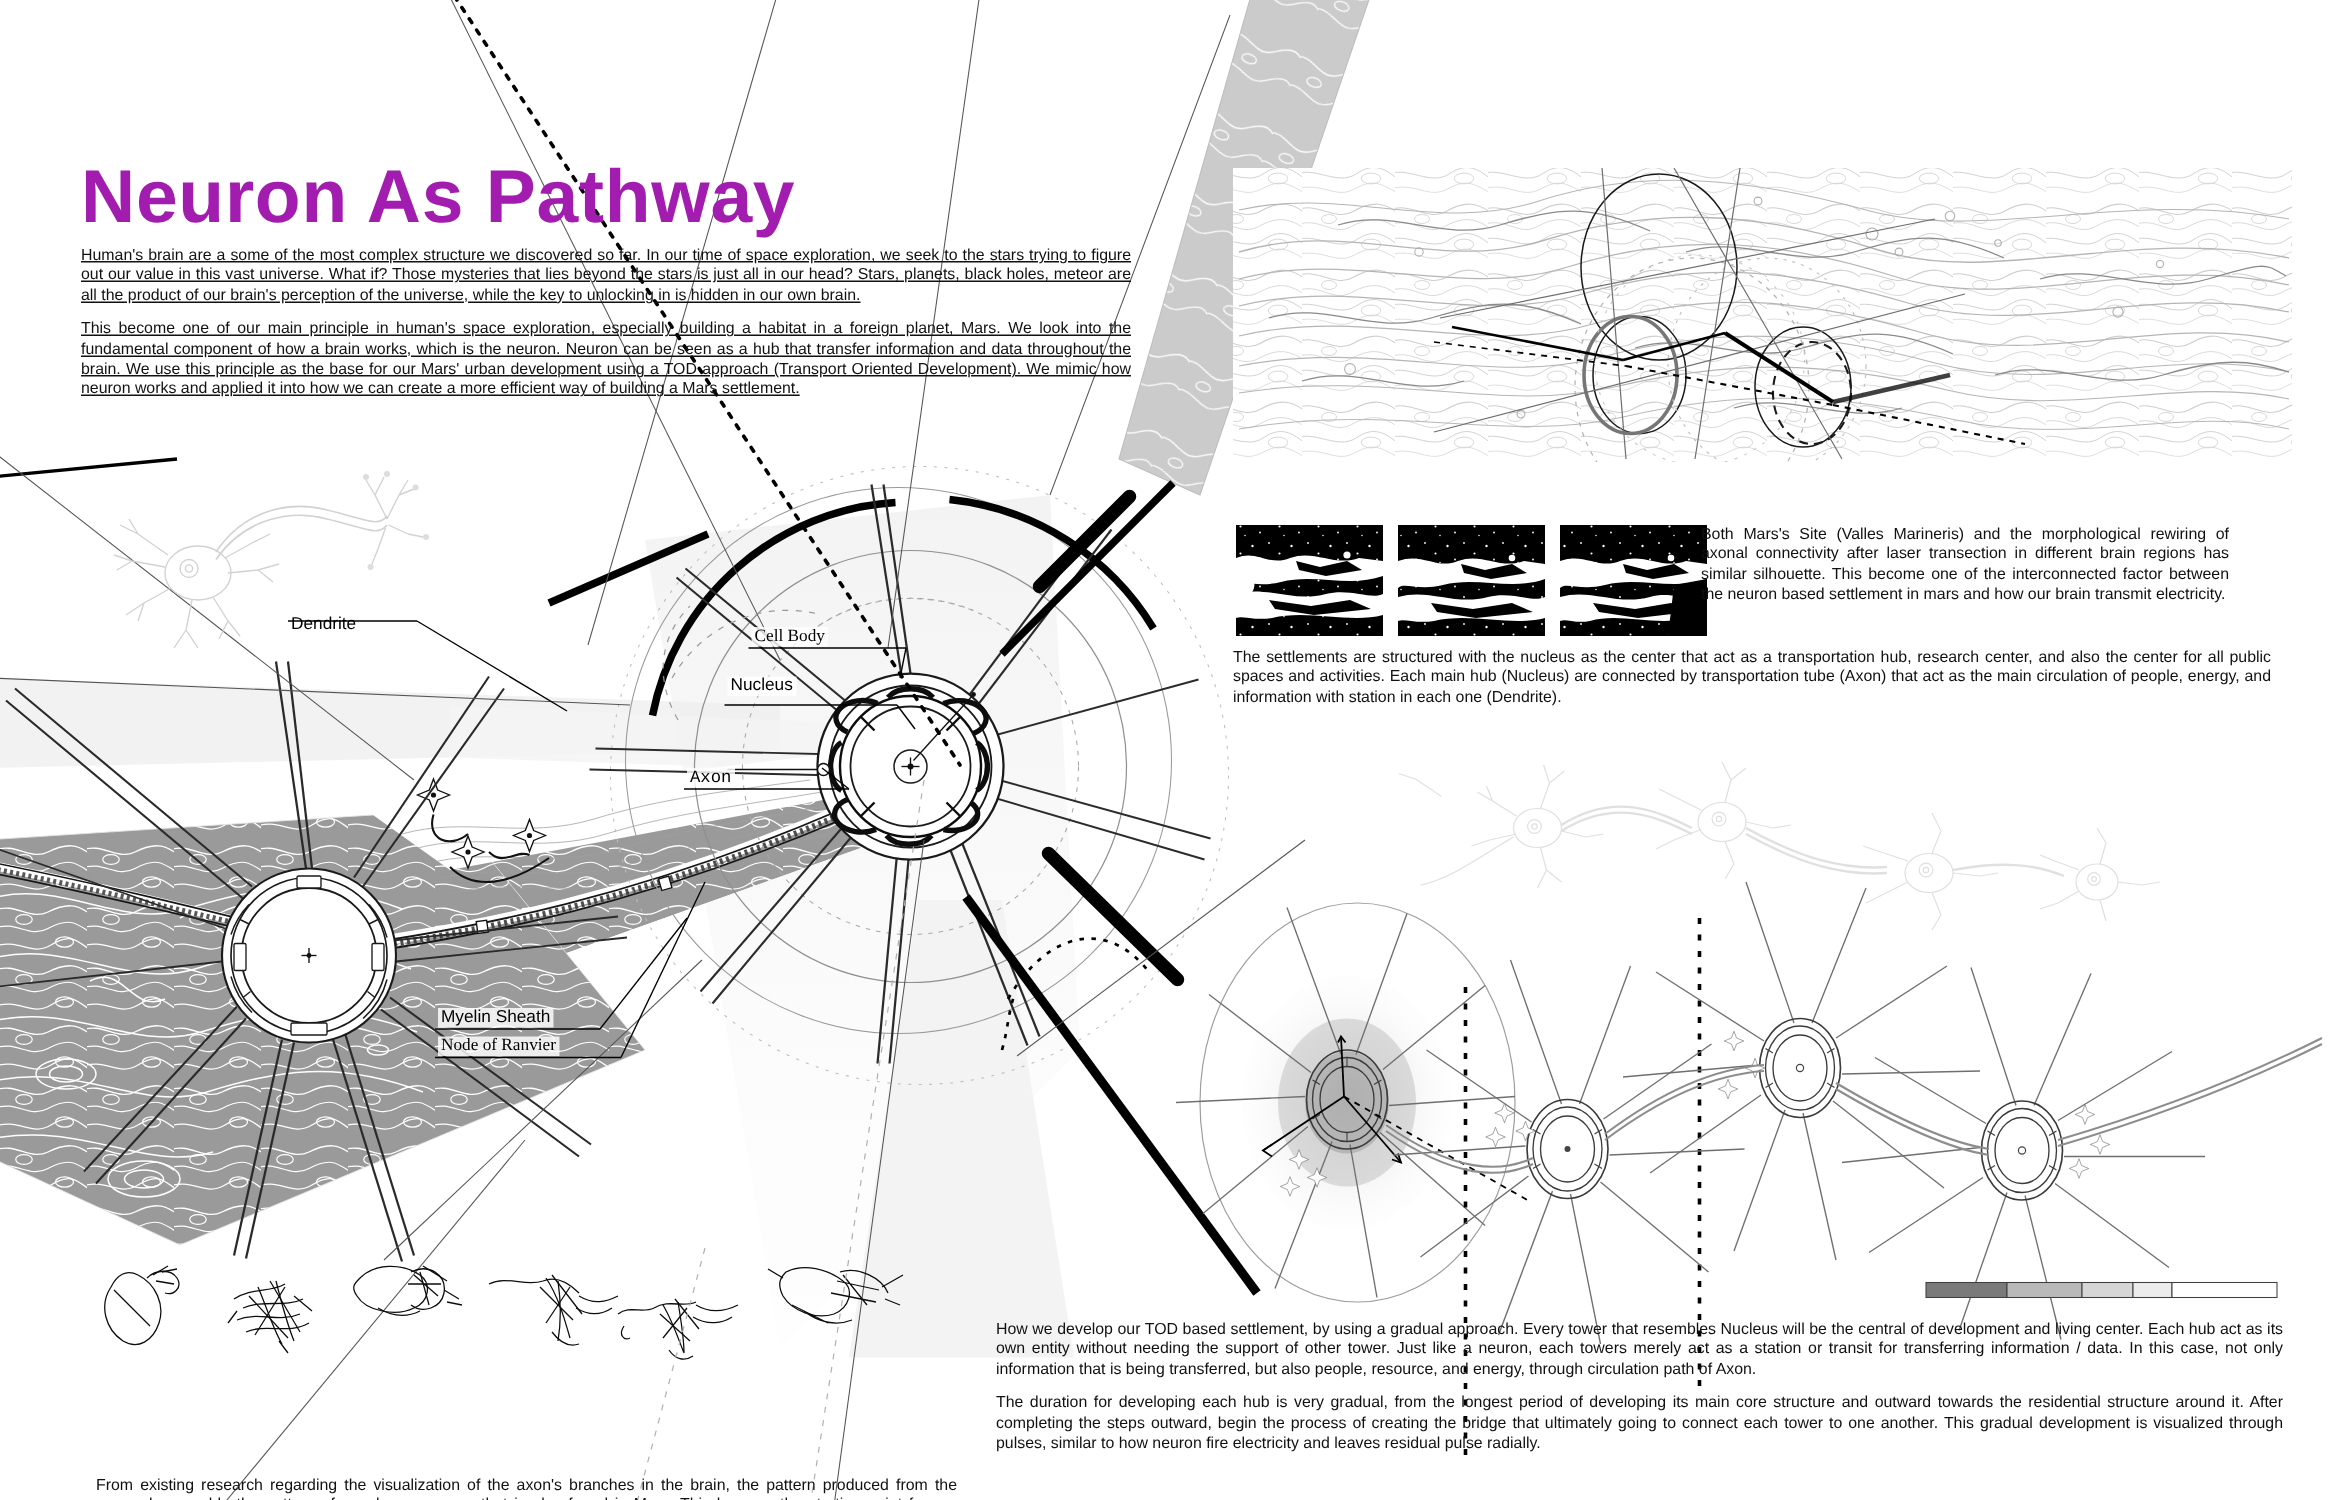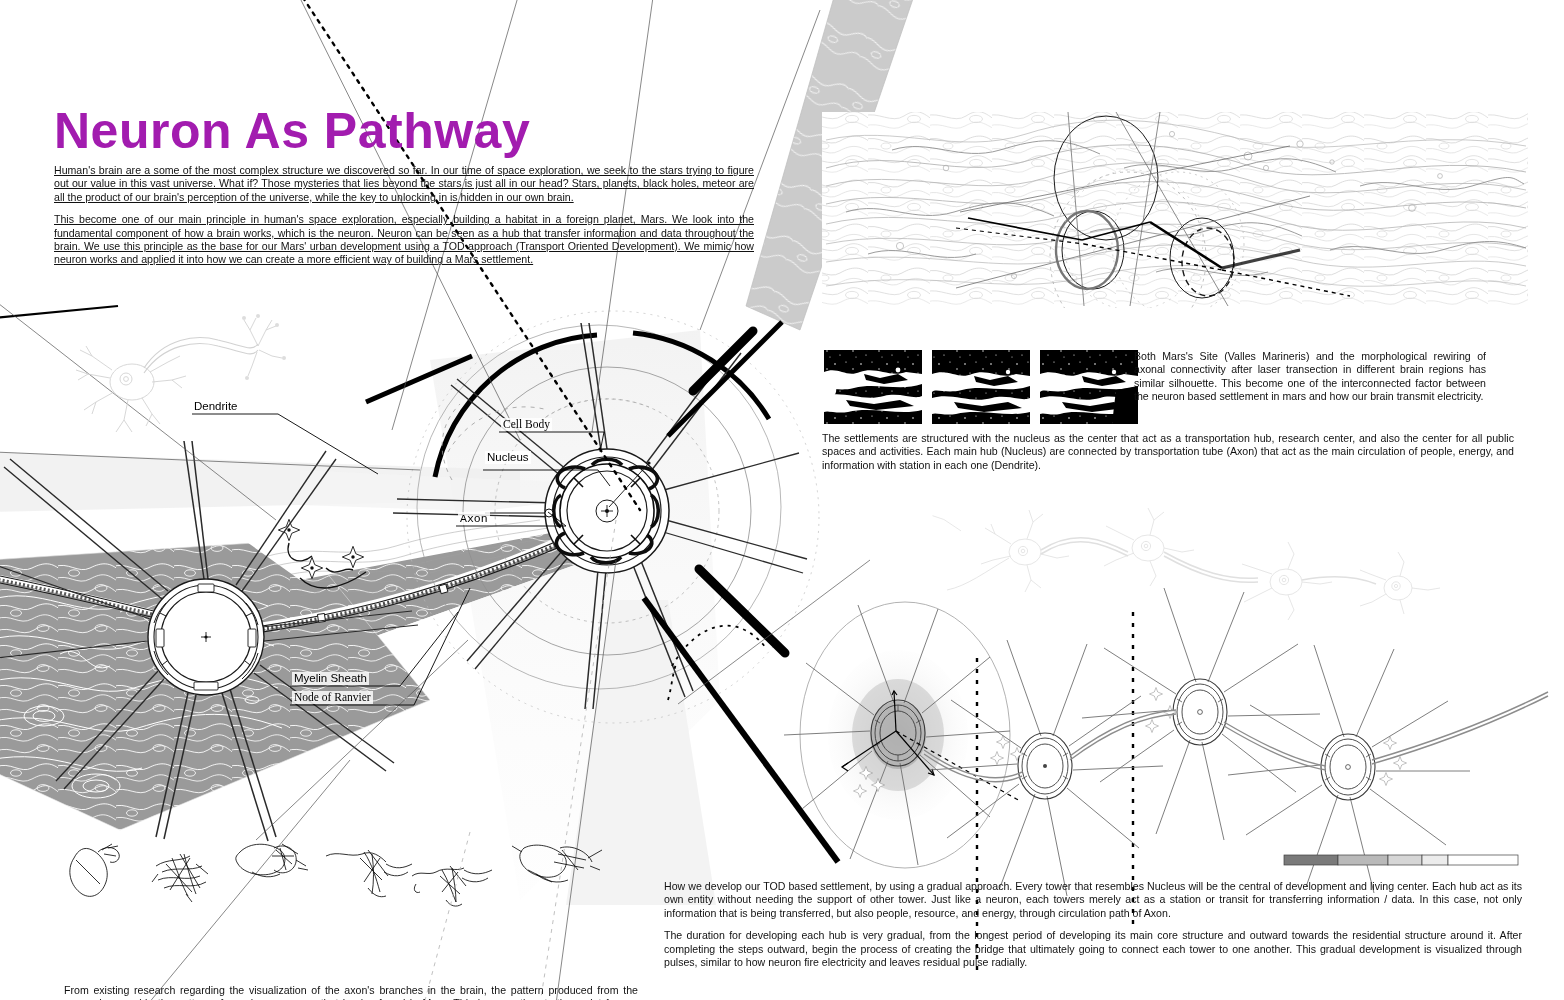"Dendrite" #lbl-dendrite { top: 400px -> 410px }
